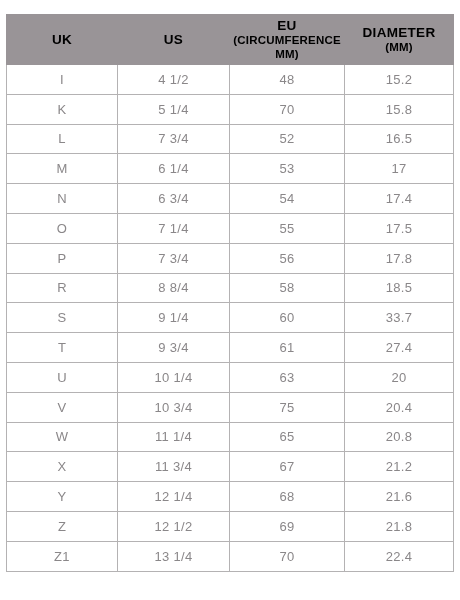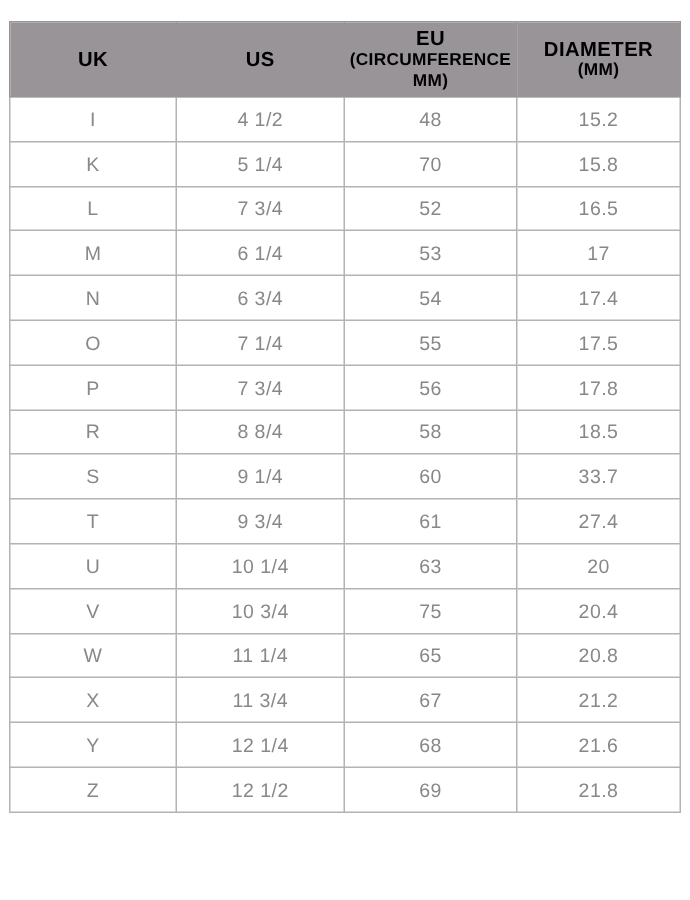"Z1" tr { html: none -> <tr> <td>Z1</td> <td>13 1/4</td> <td>70</td> <td>22.4</td> </tr> }
